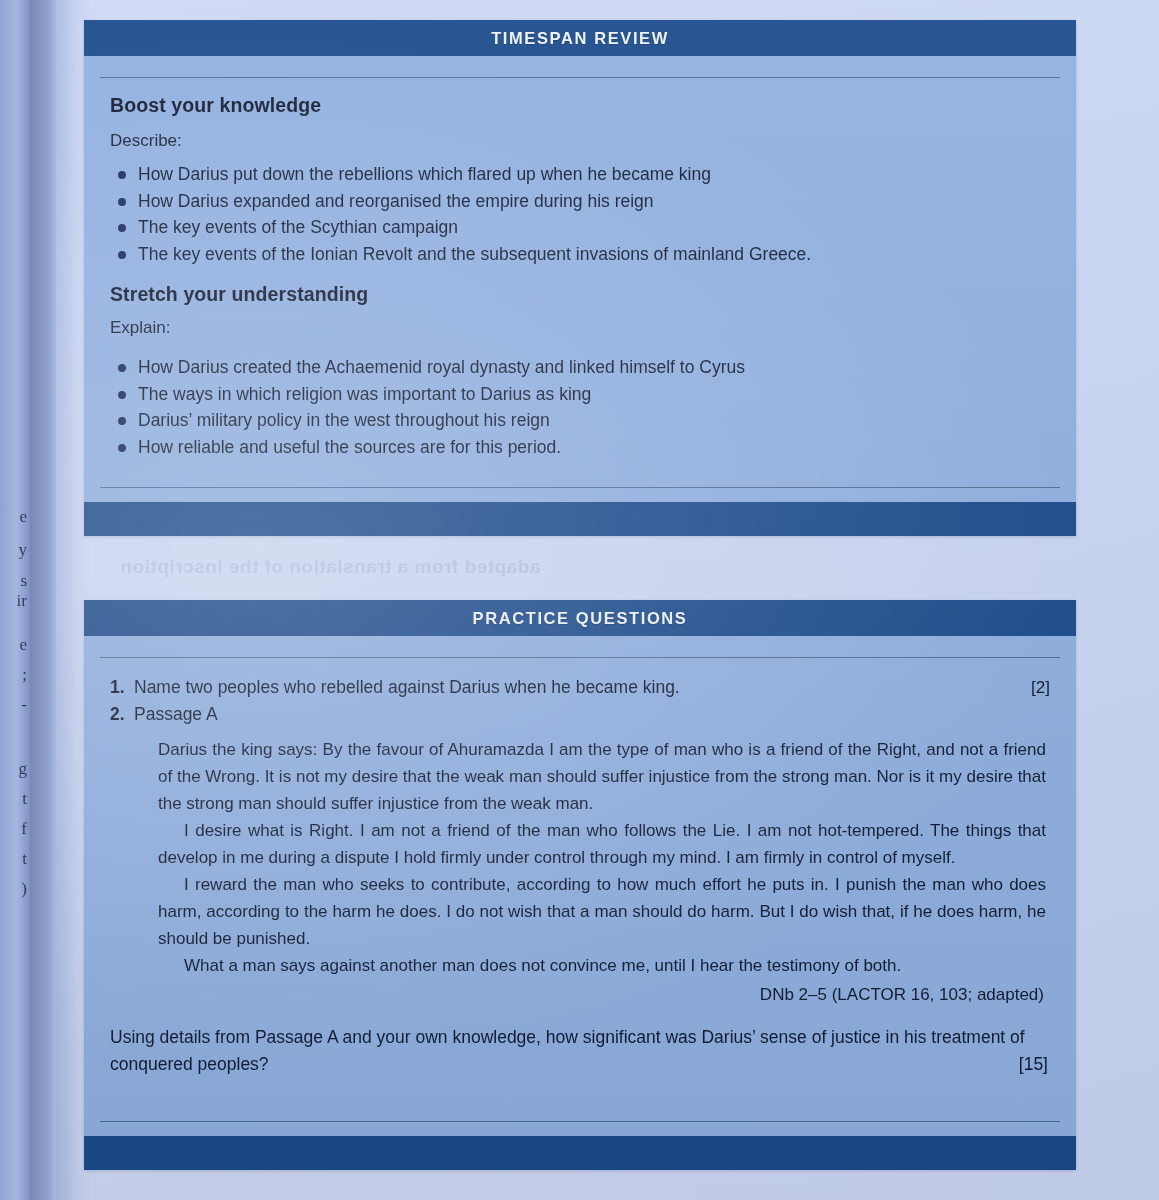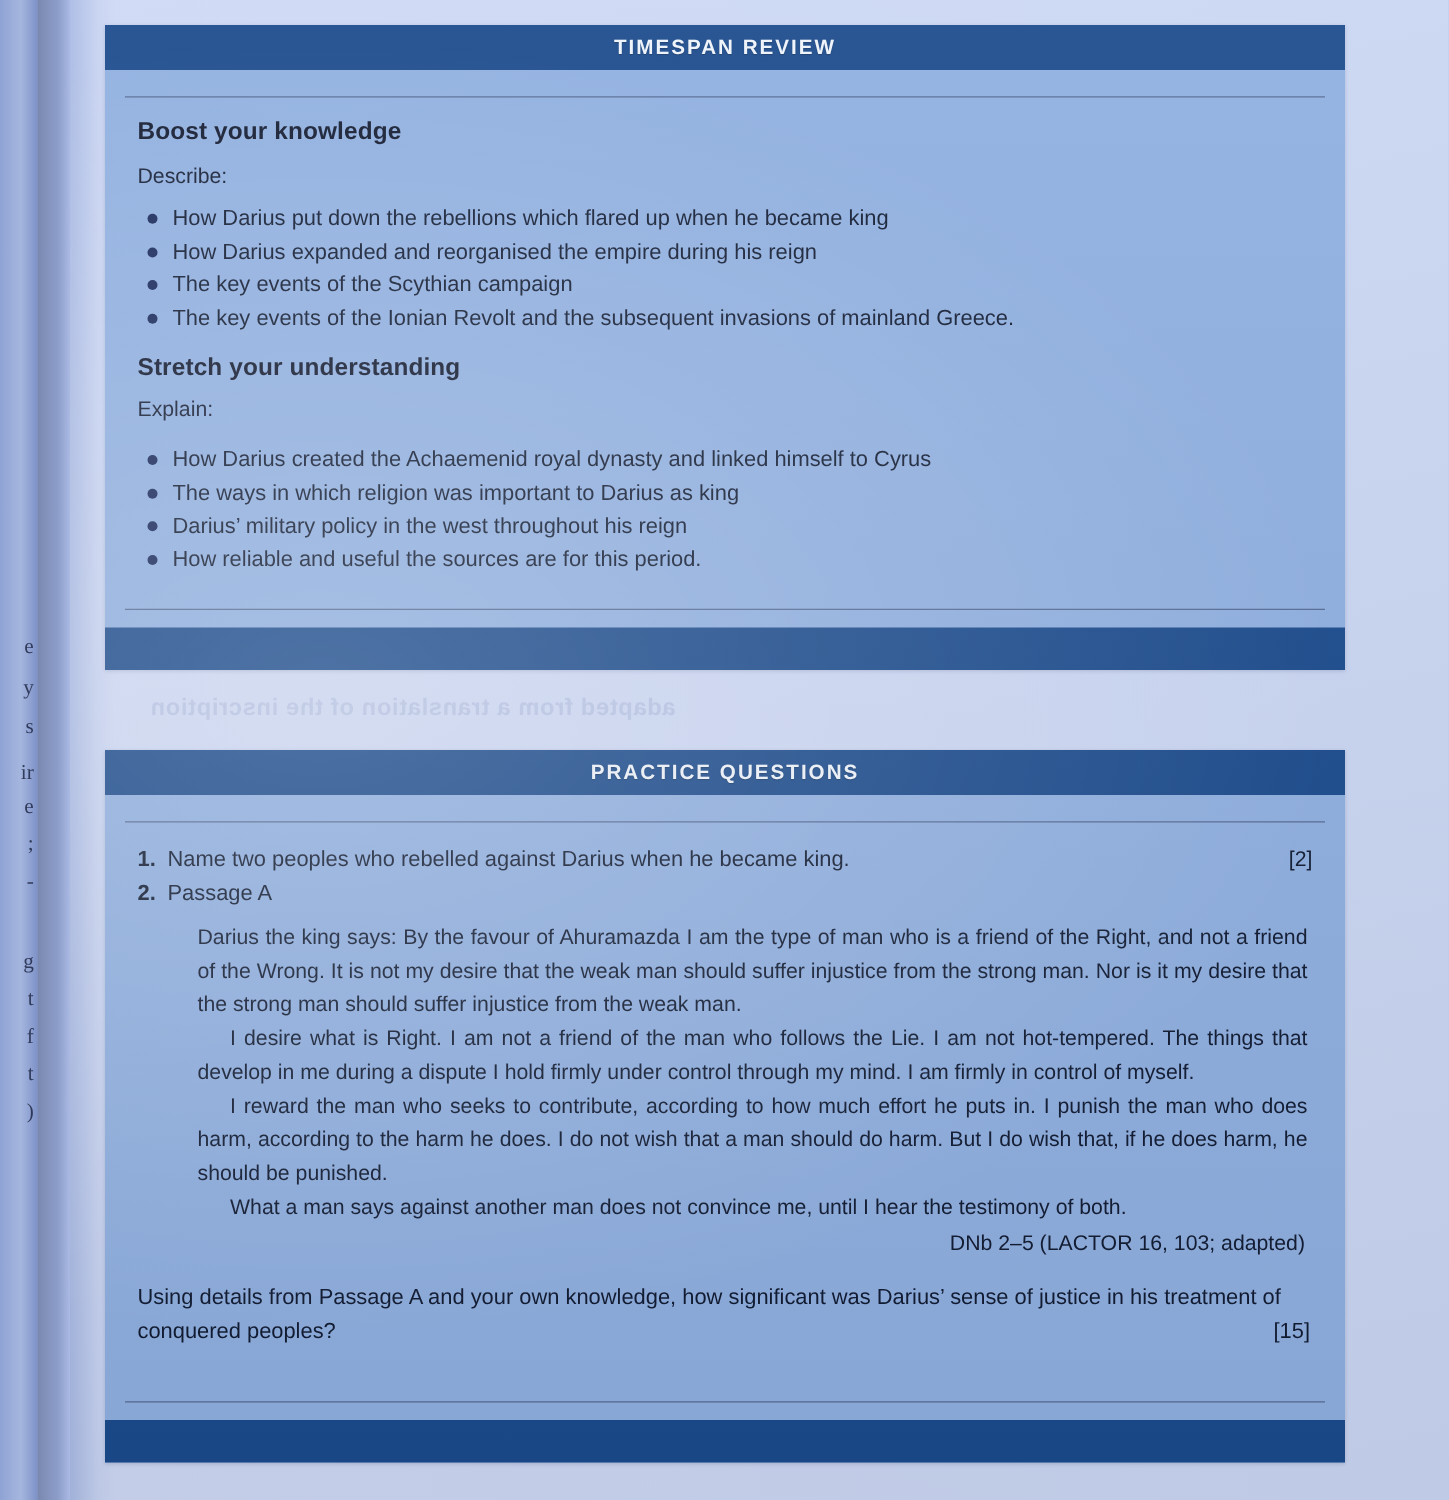"ir" span.gutter-frag { top: 609px -> 592px }
